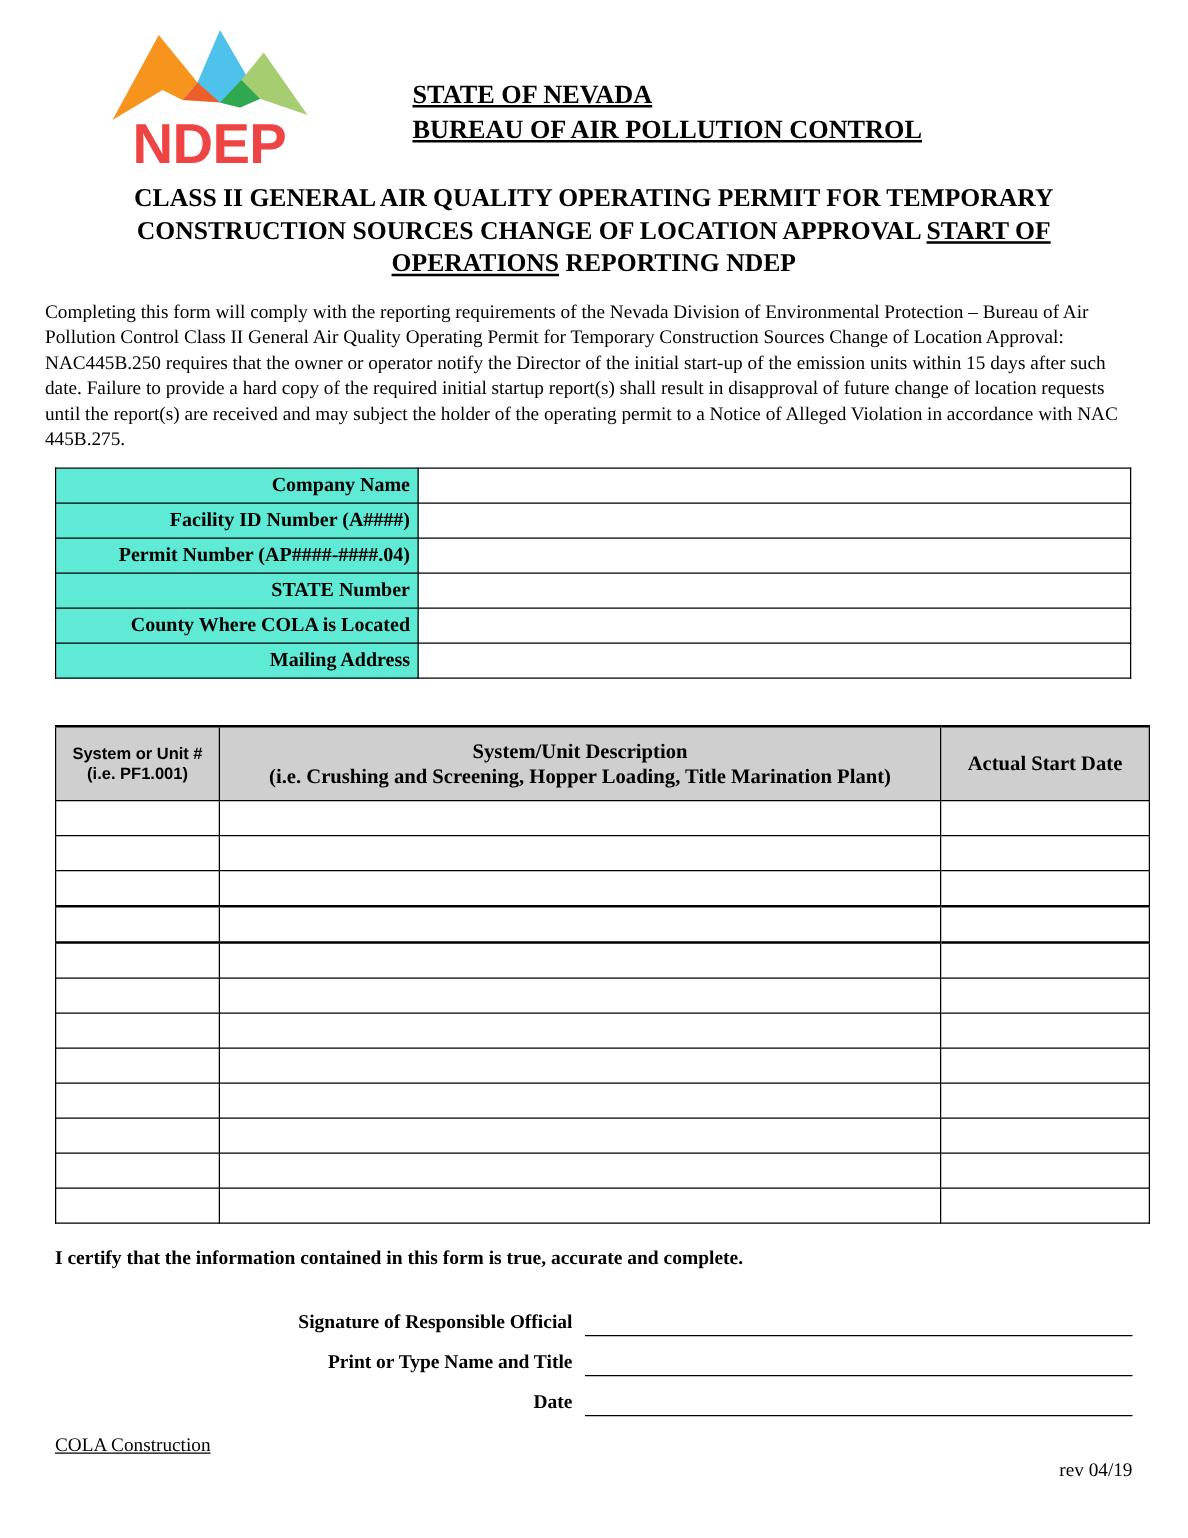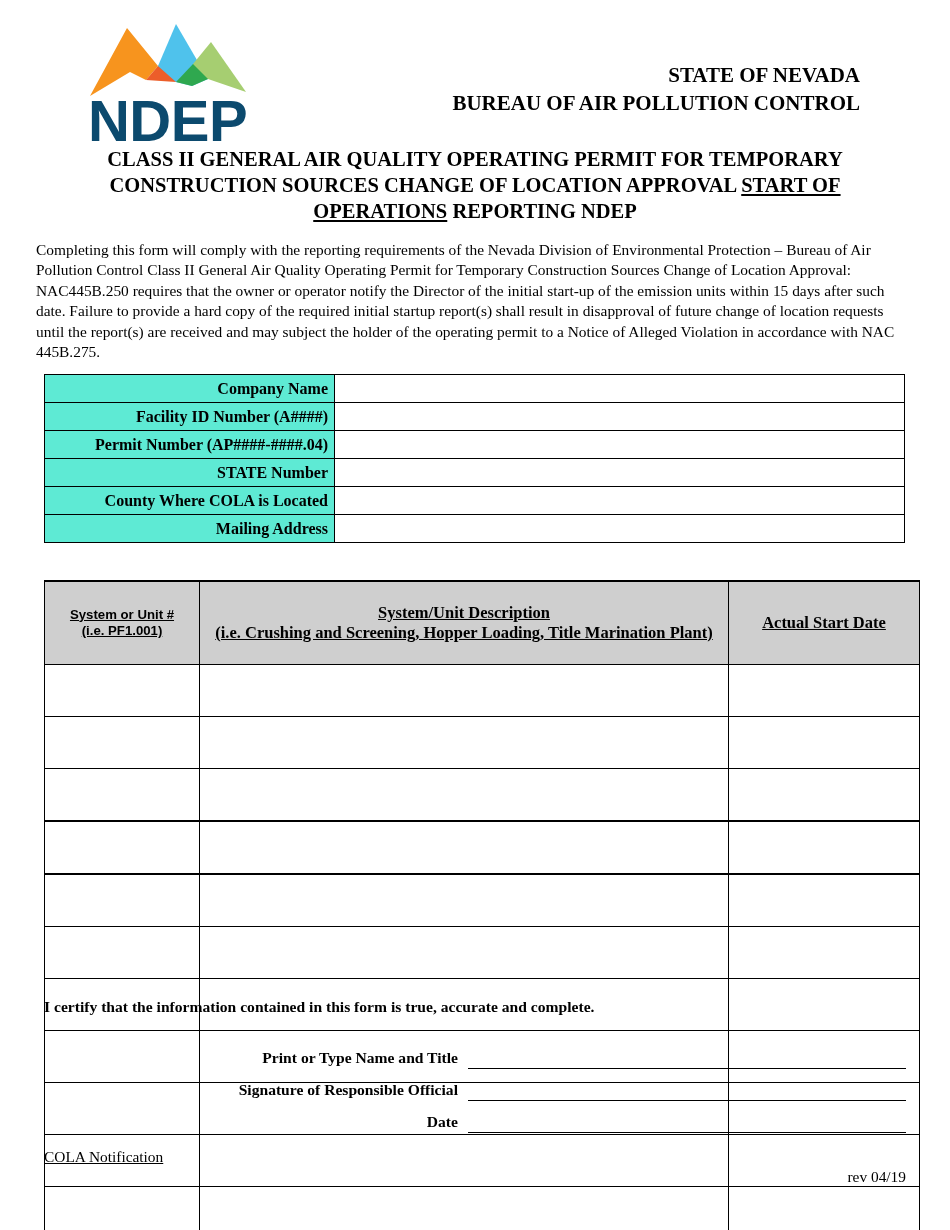"STATE OF NEVADA" .agency-block { text-align: right -> left; text-decoration: none -> underline }
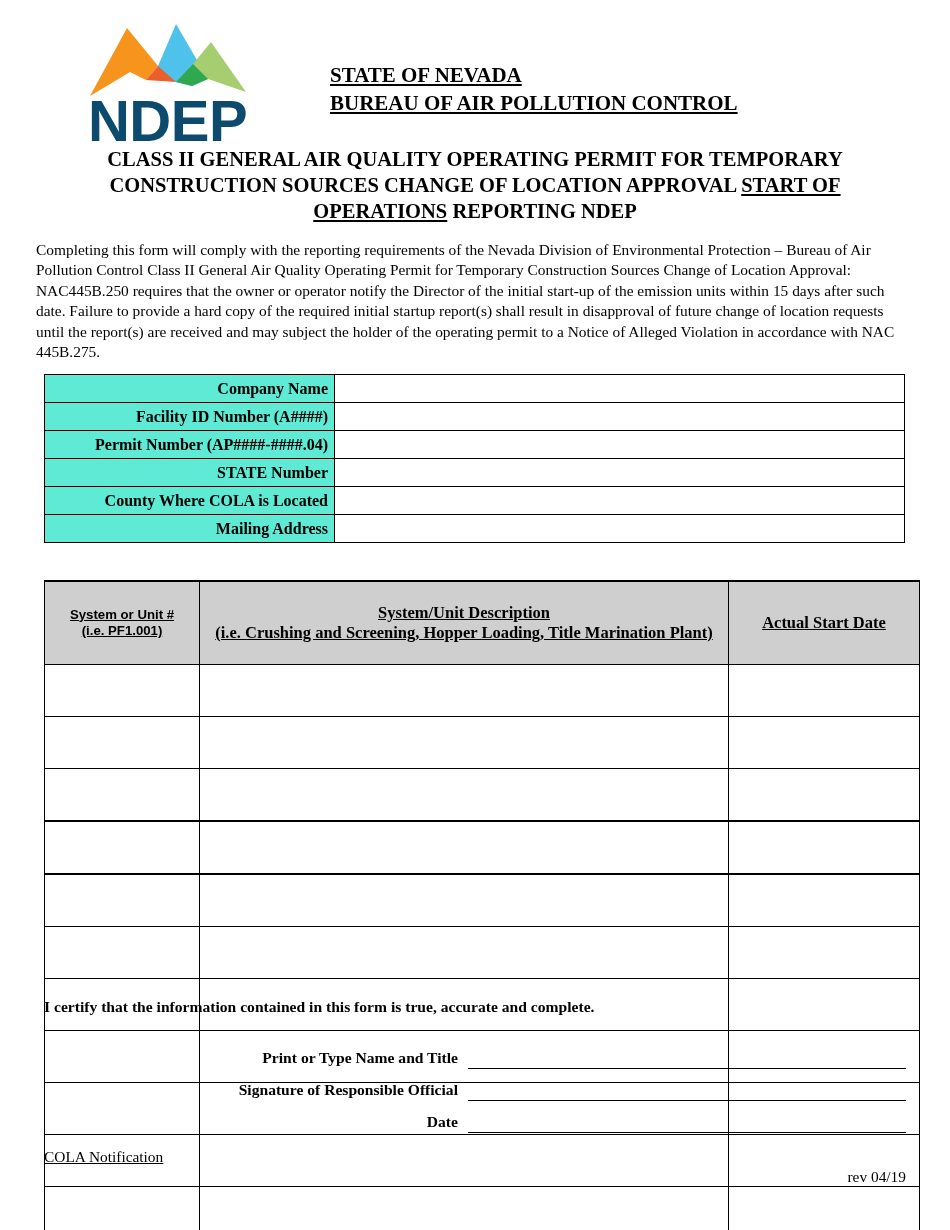"NDEP" .logo-text { color: #0c4a6e -> #ef4444; font-size: 58px -> 45px }
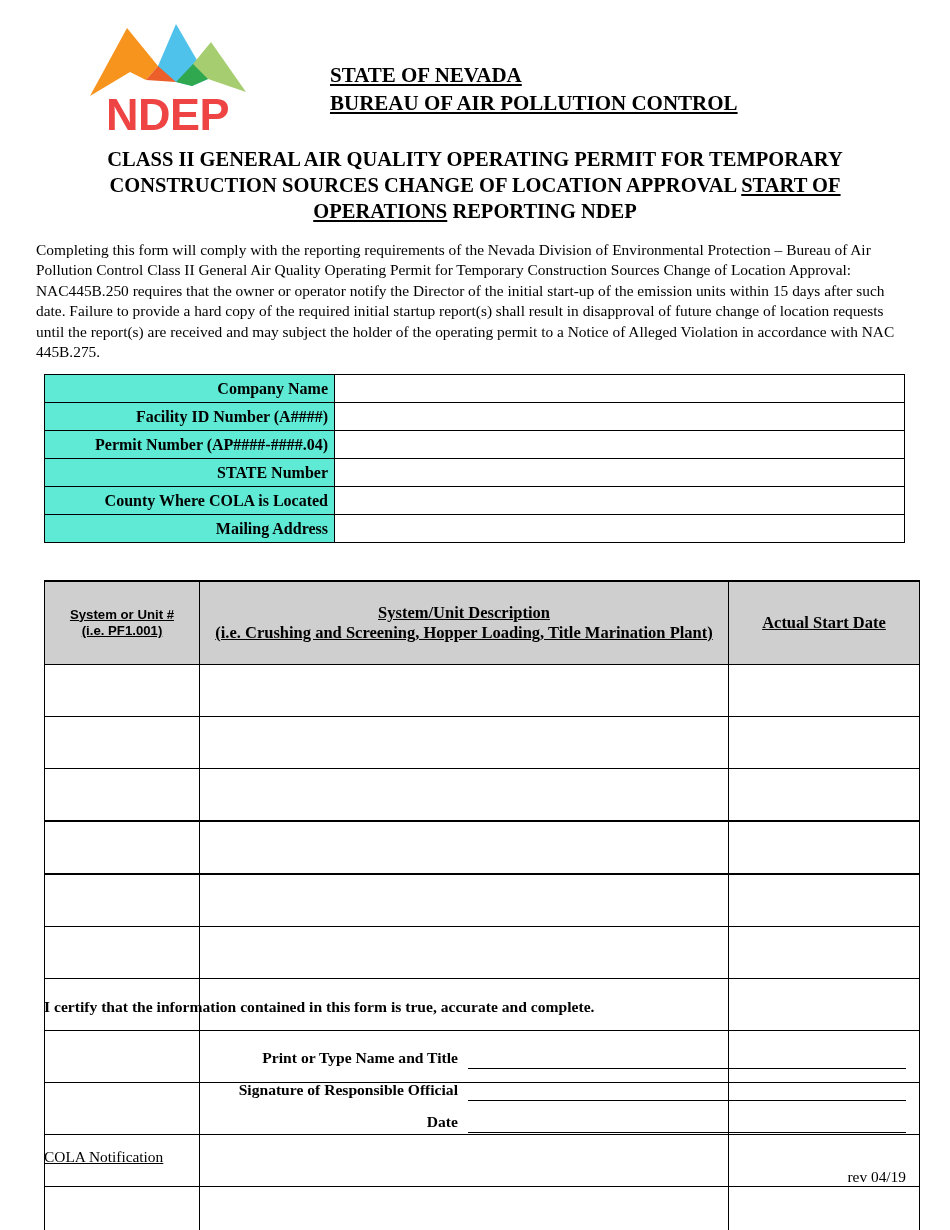"System or Unit #" .units-table th, .units-table td { padding: 12px -> 0; text-decoration: underline -> none }
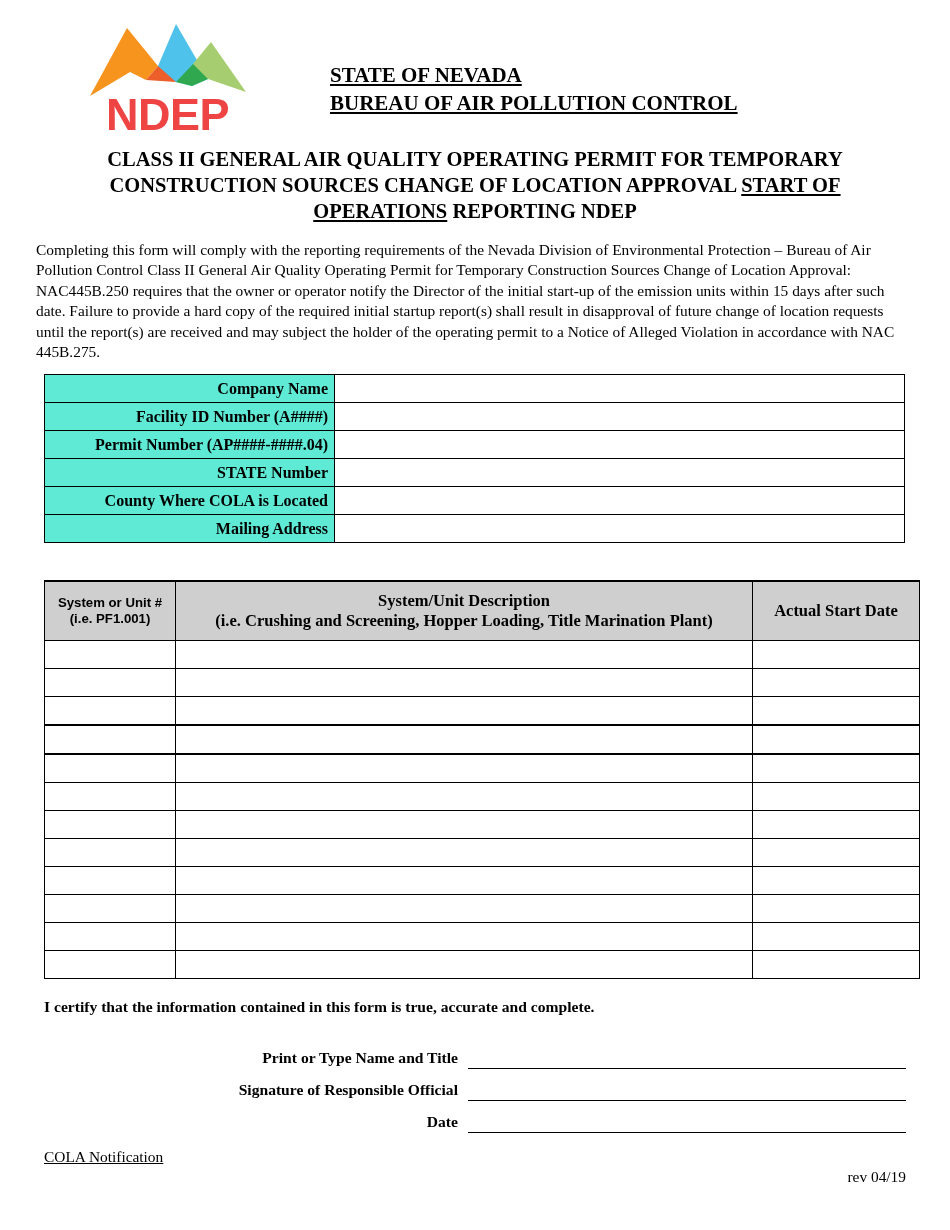"Print or Type Name and" div.sig-row { order: before "Signature of Responsible Official" -> after "Signature of Responsible Official" }
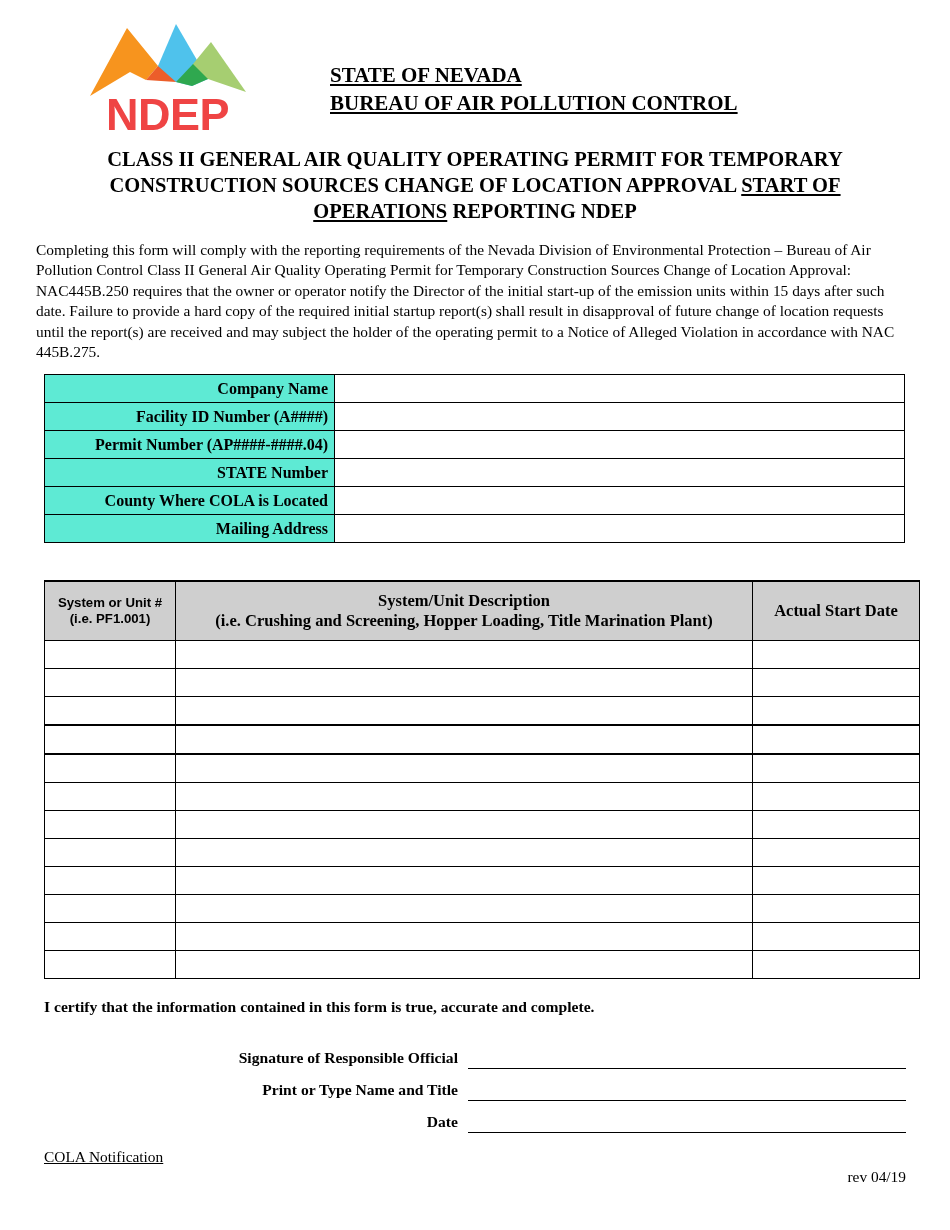"COLA Notification" div.footer-left { text: Notification -> Construction }
